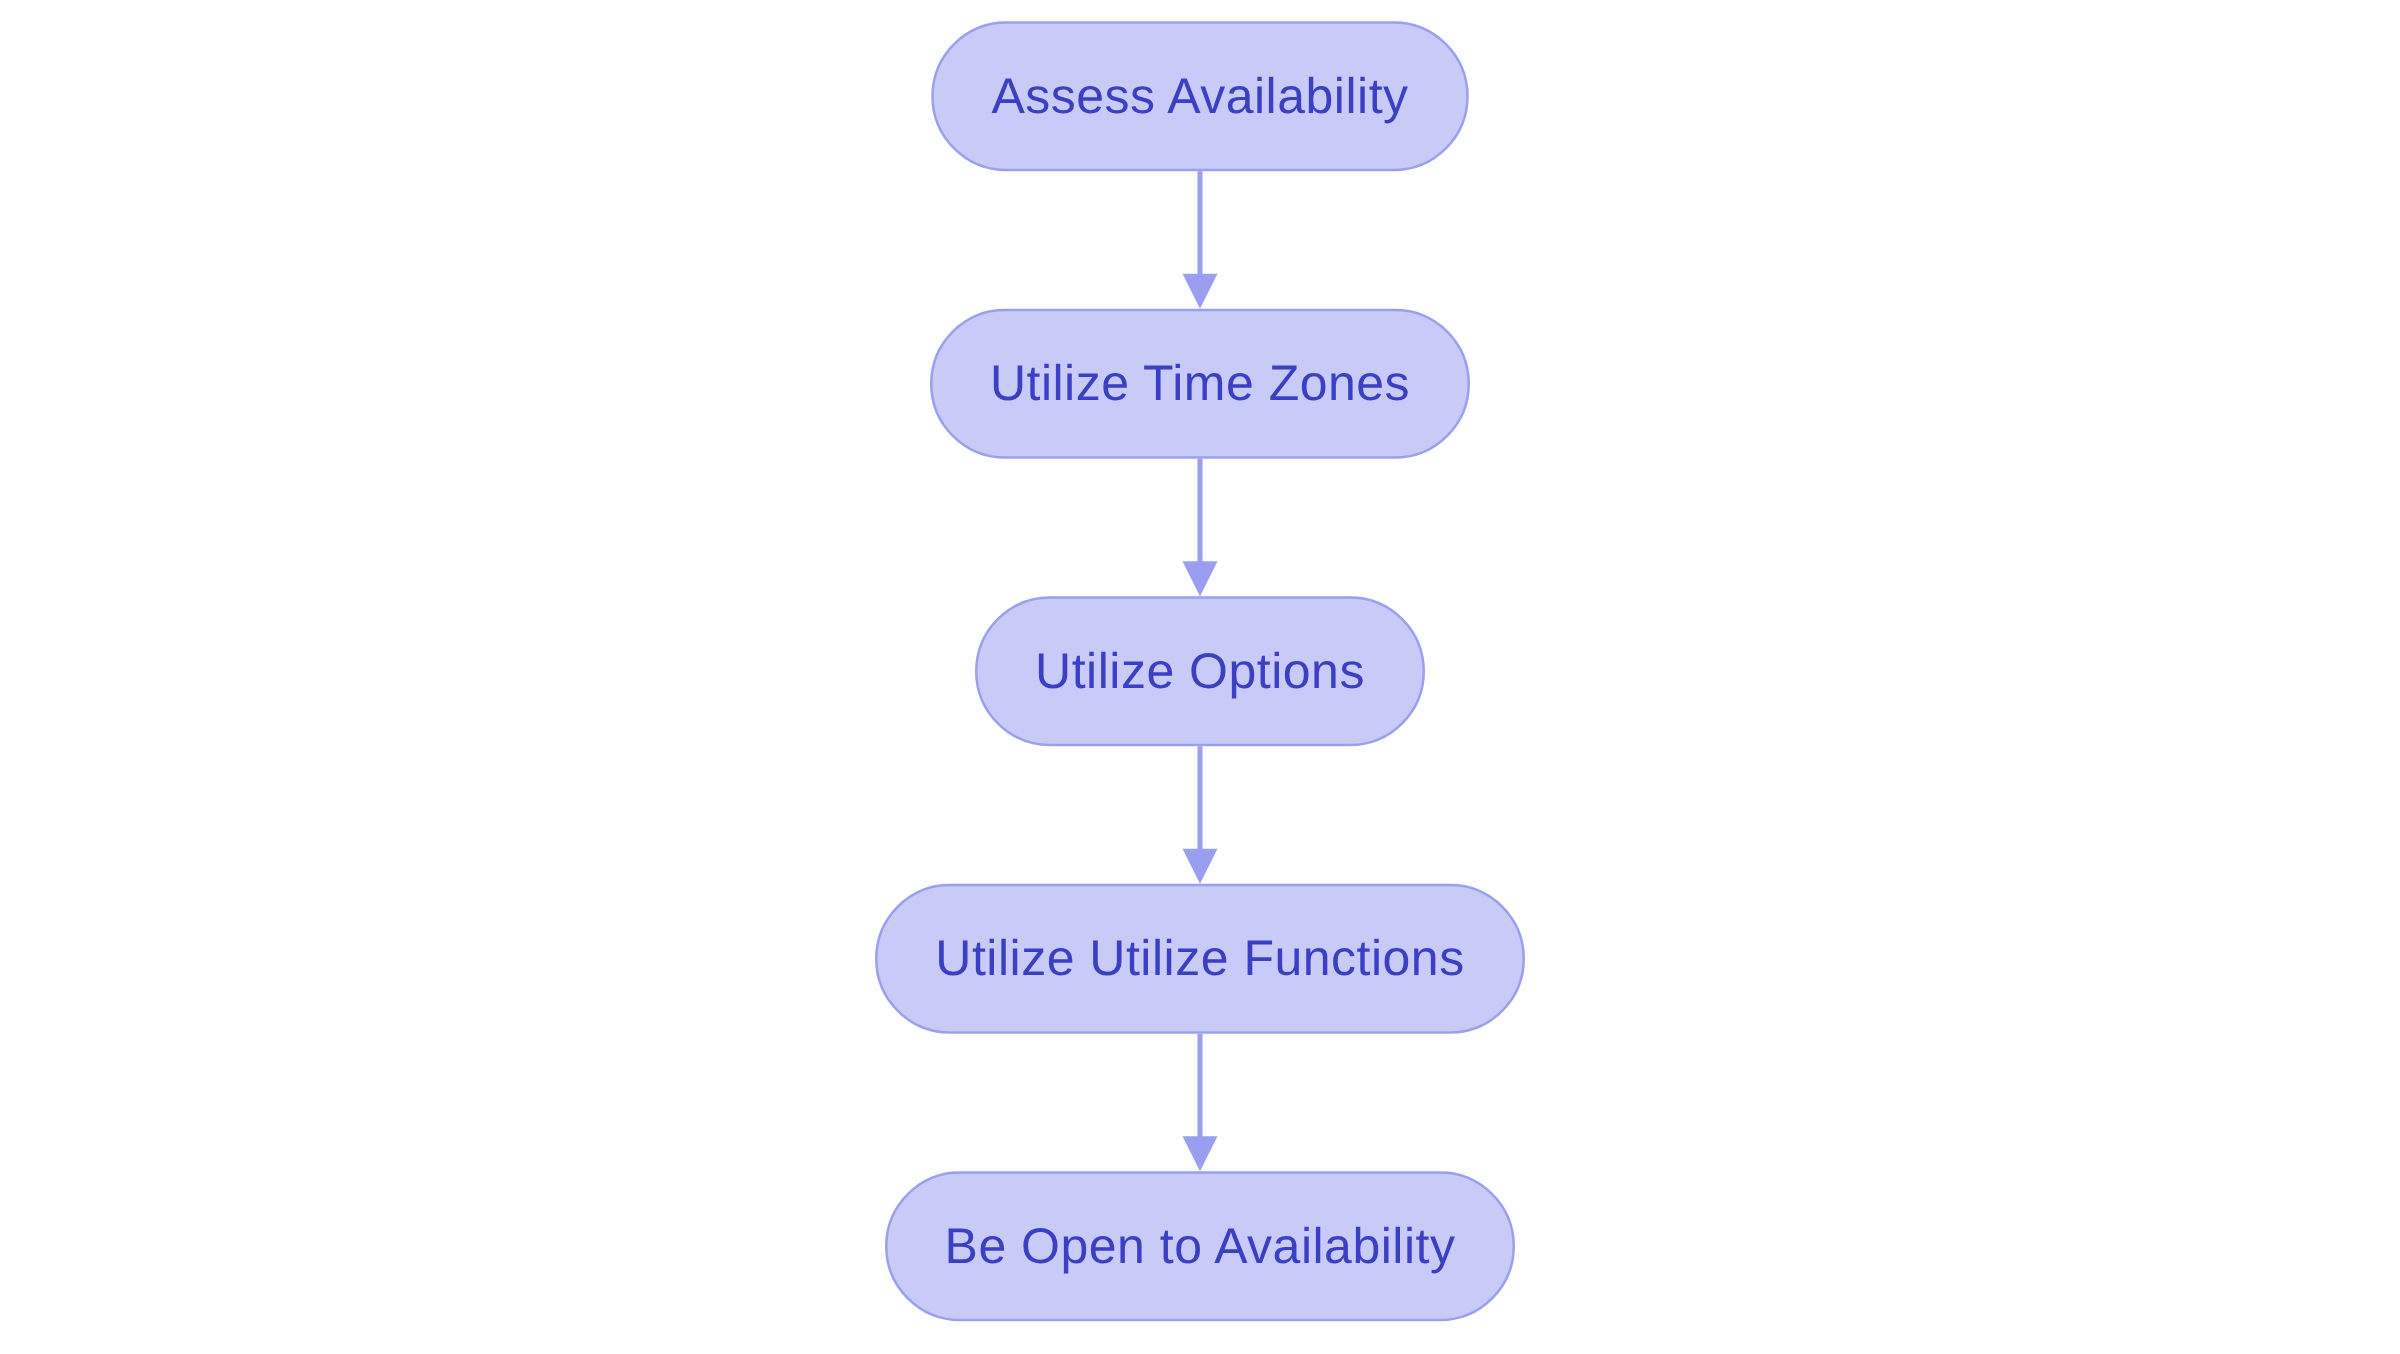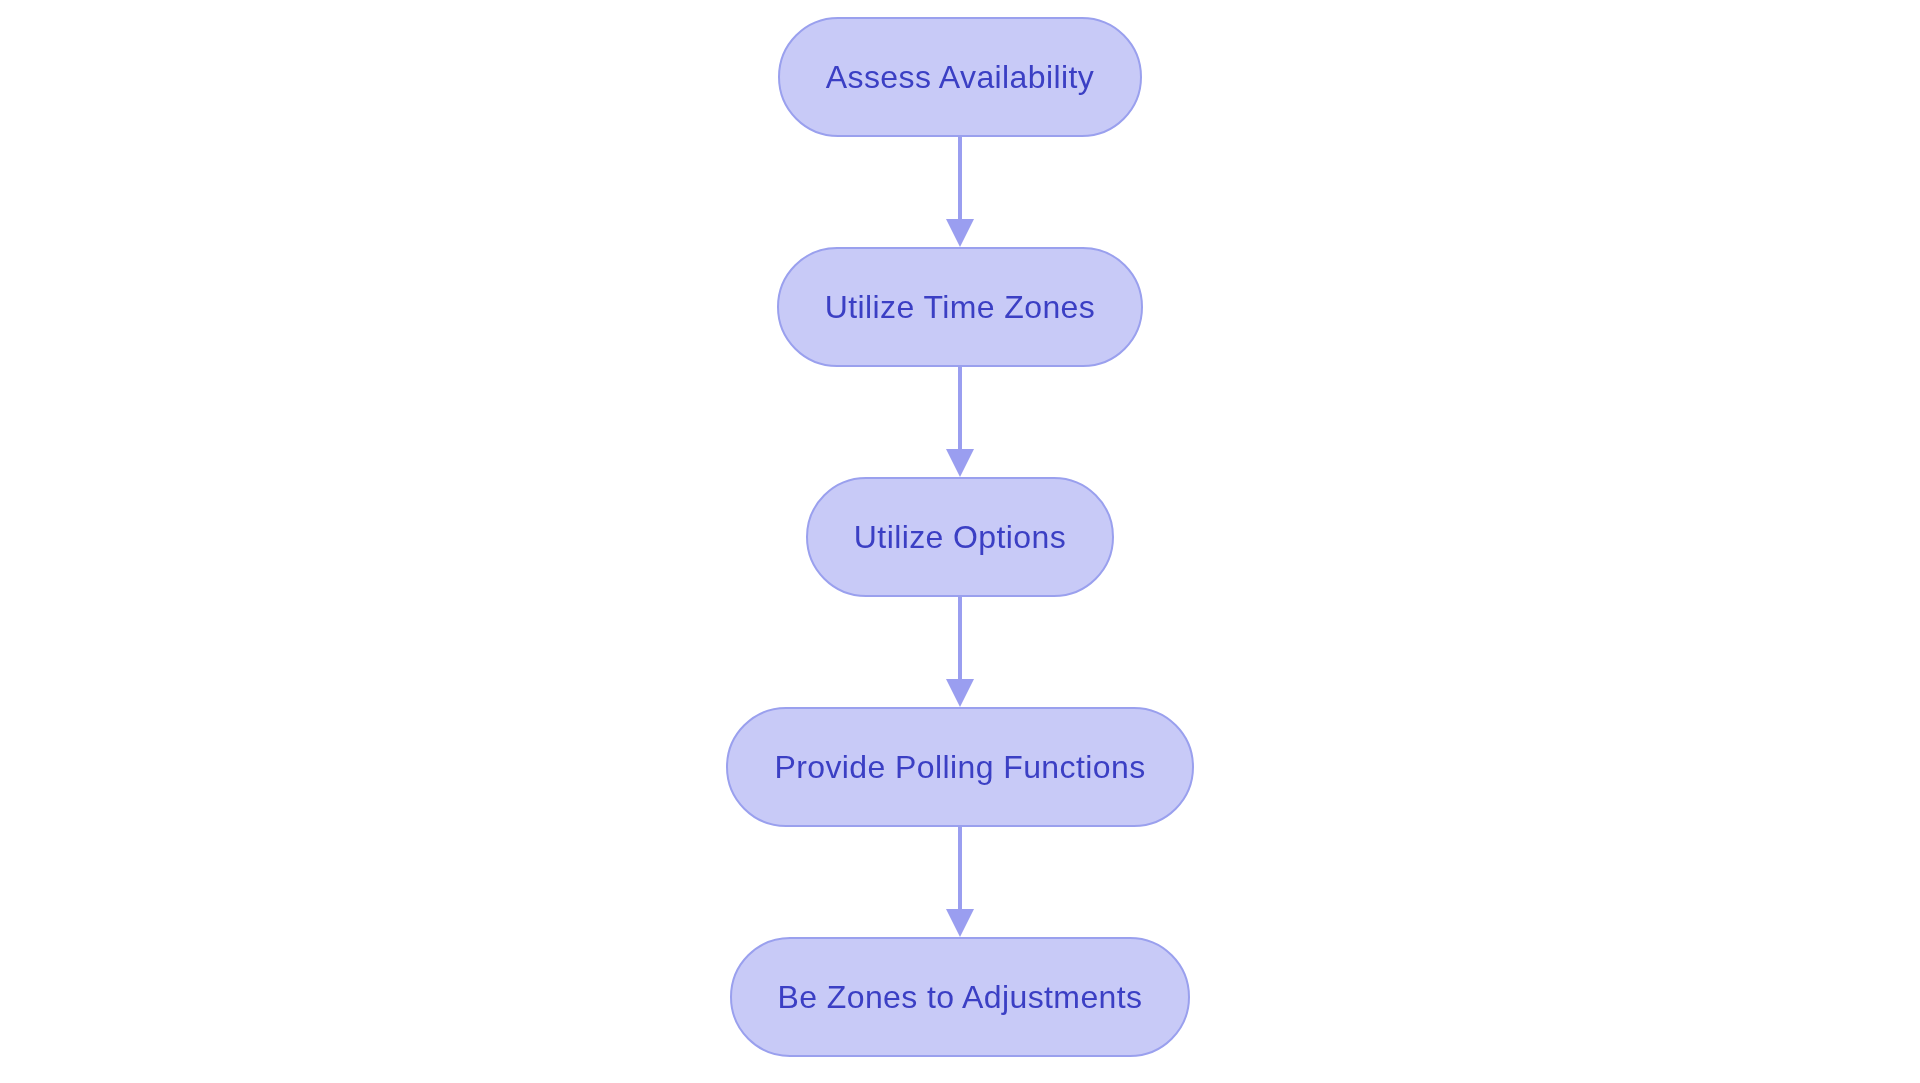"Assess Availability" .node-label { font-size: 32px -> 40px }
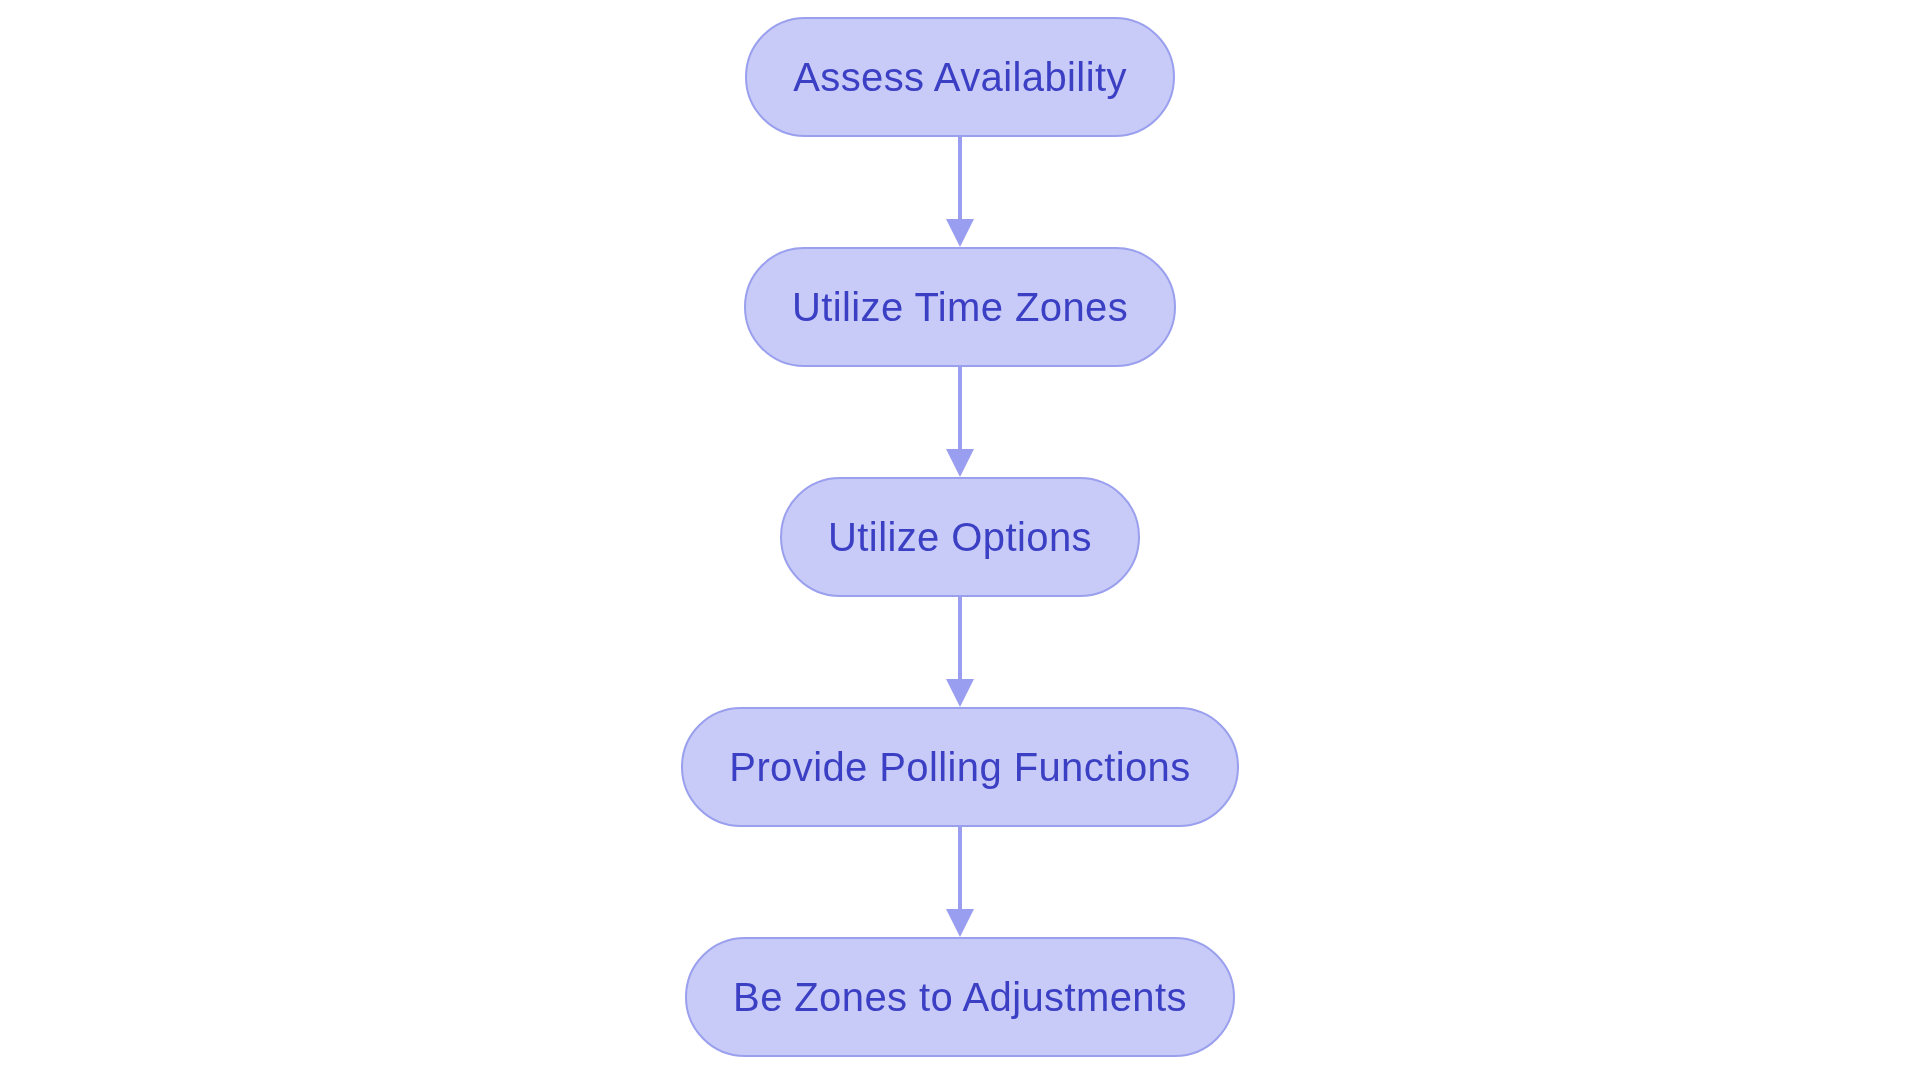"Provide Polling Functions" span.node-label { text: Provide Polling -> Utilize Utilize }
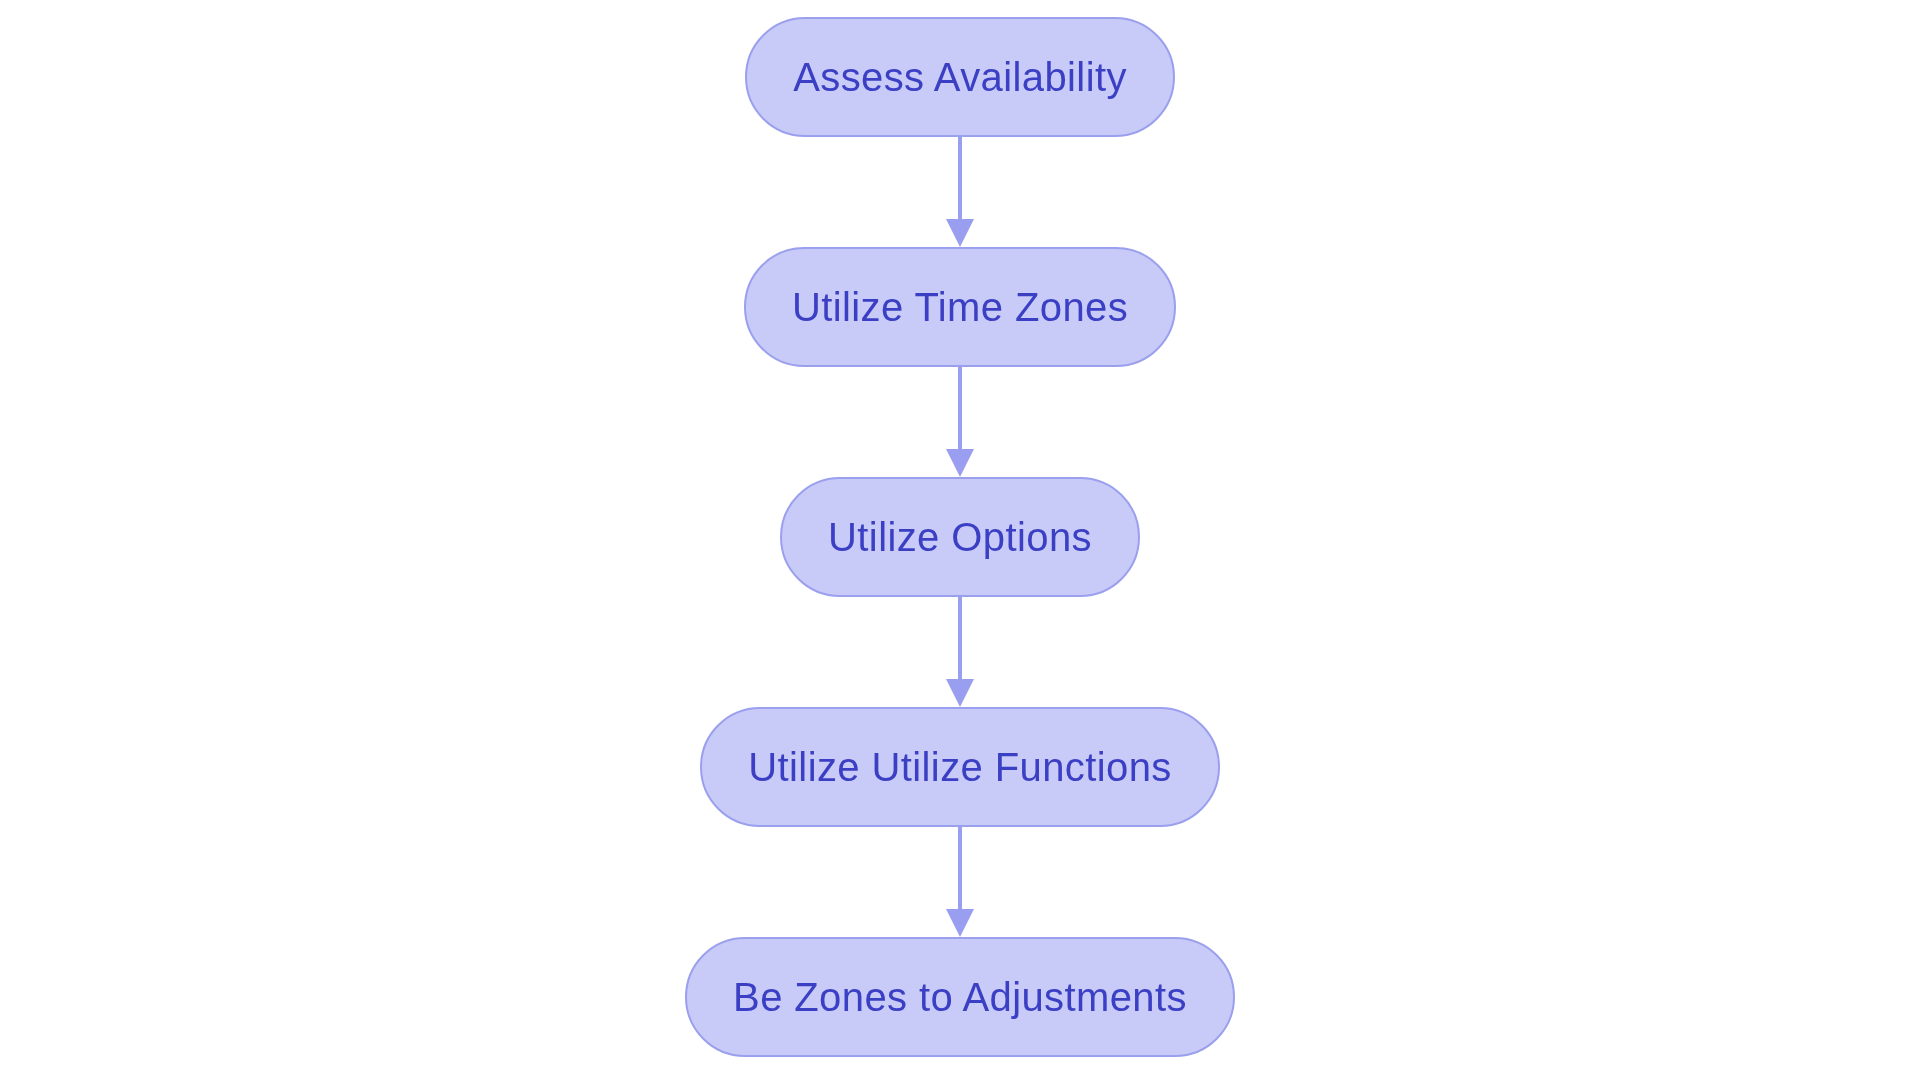"Be Zones to Adjustments" span.node-label { text: Zones to Adjustments -> Open to Availability }
